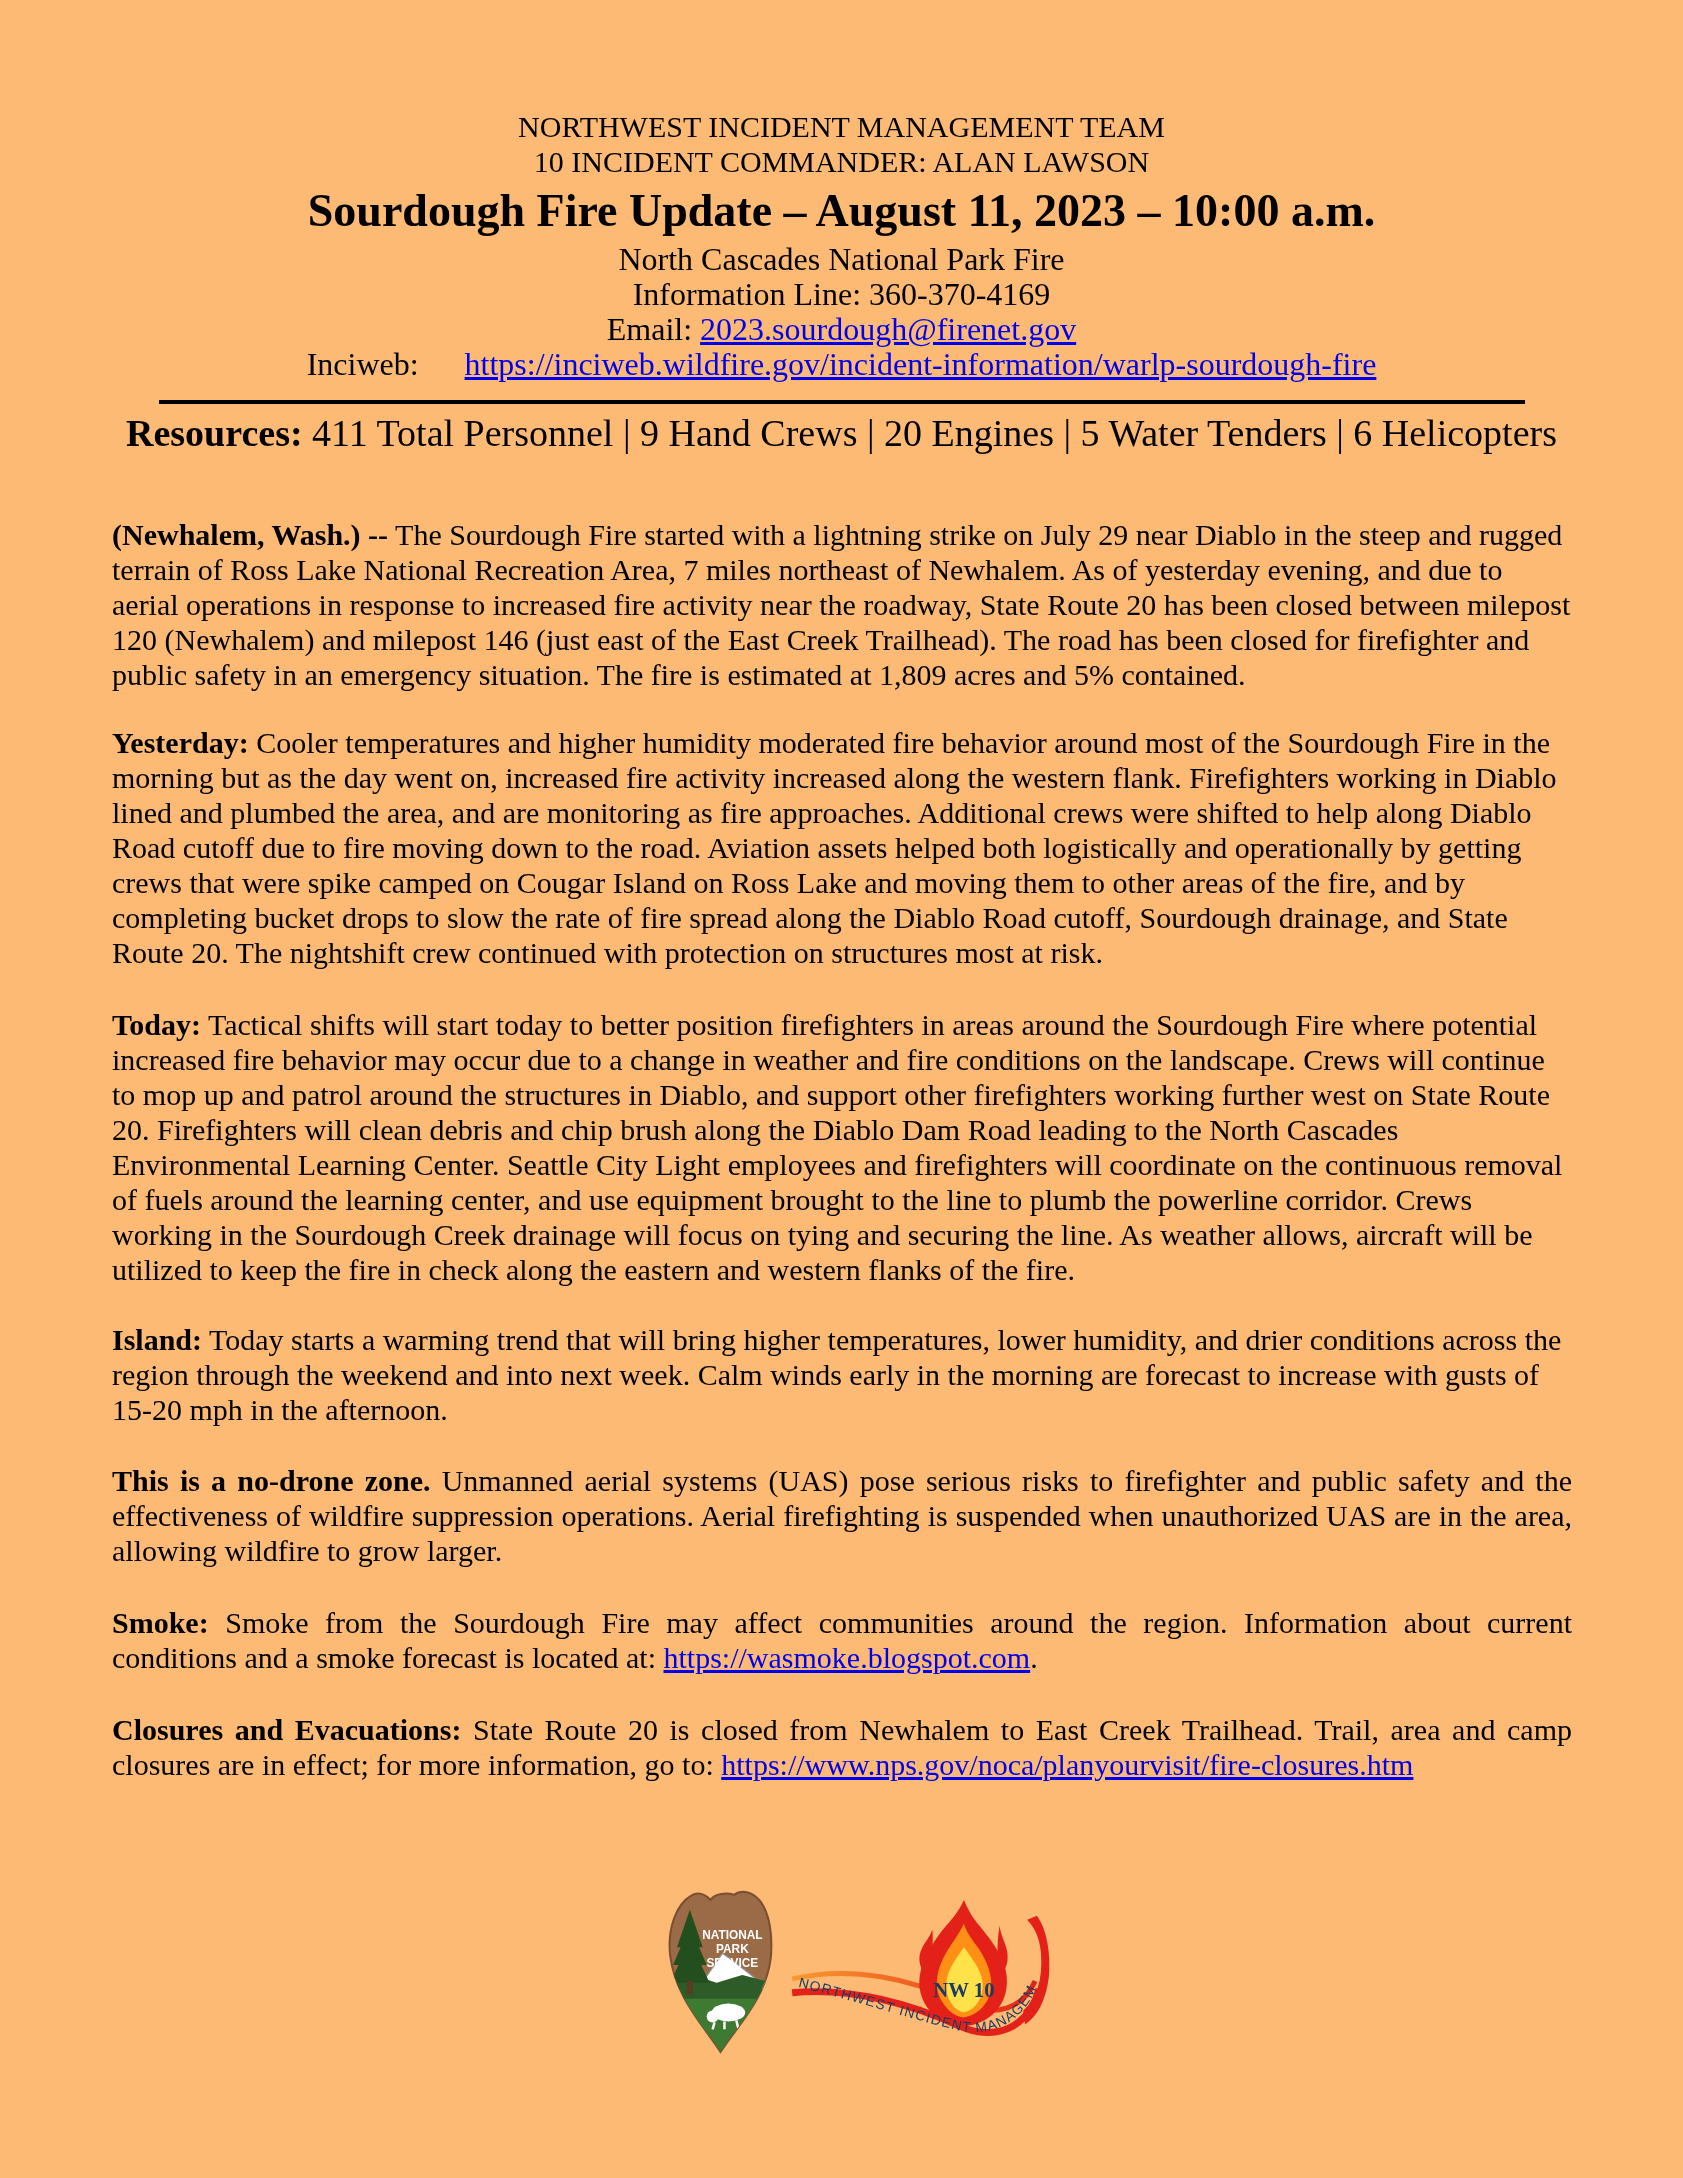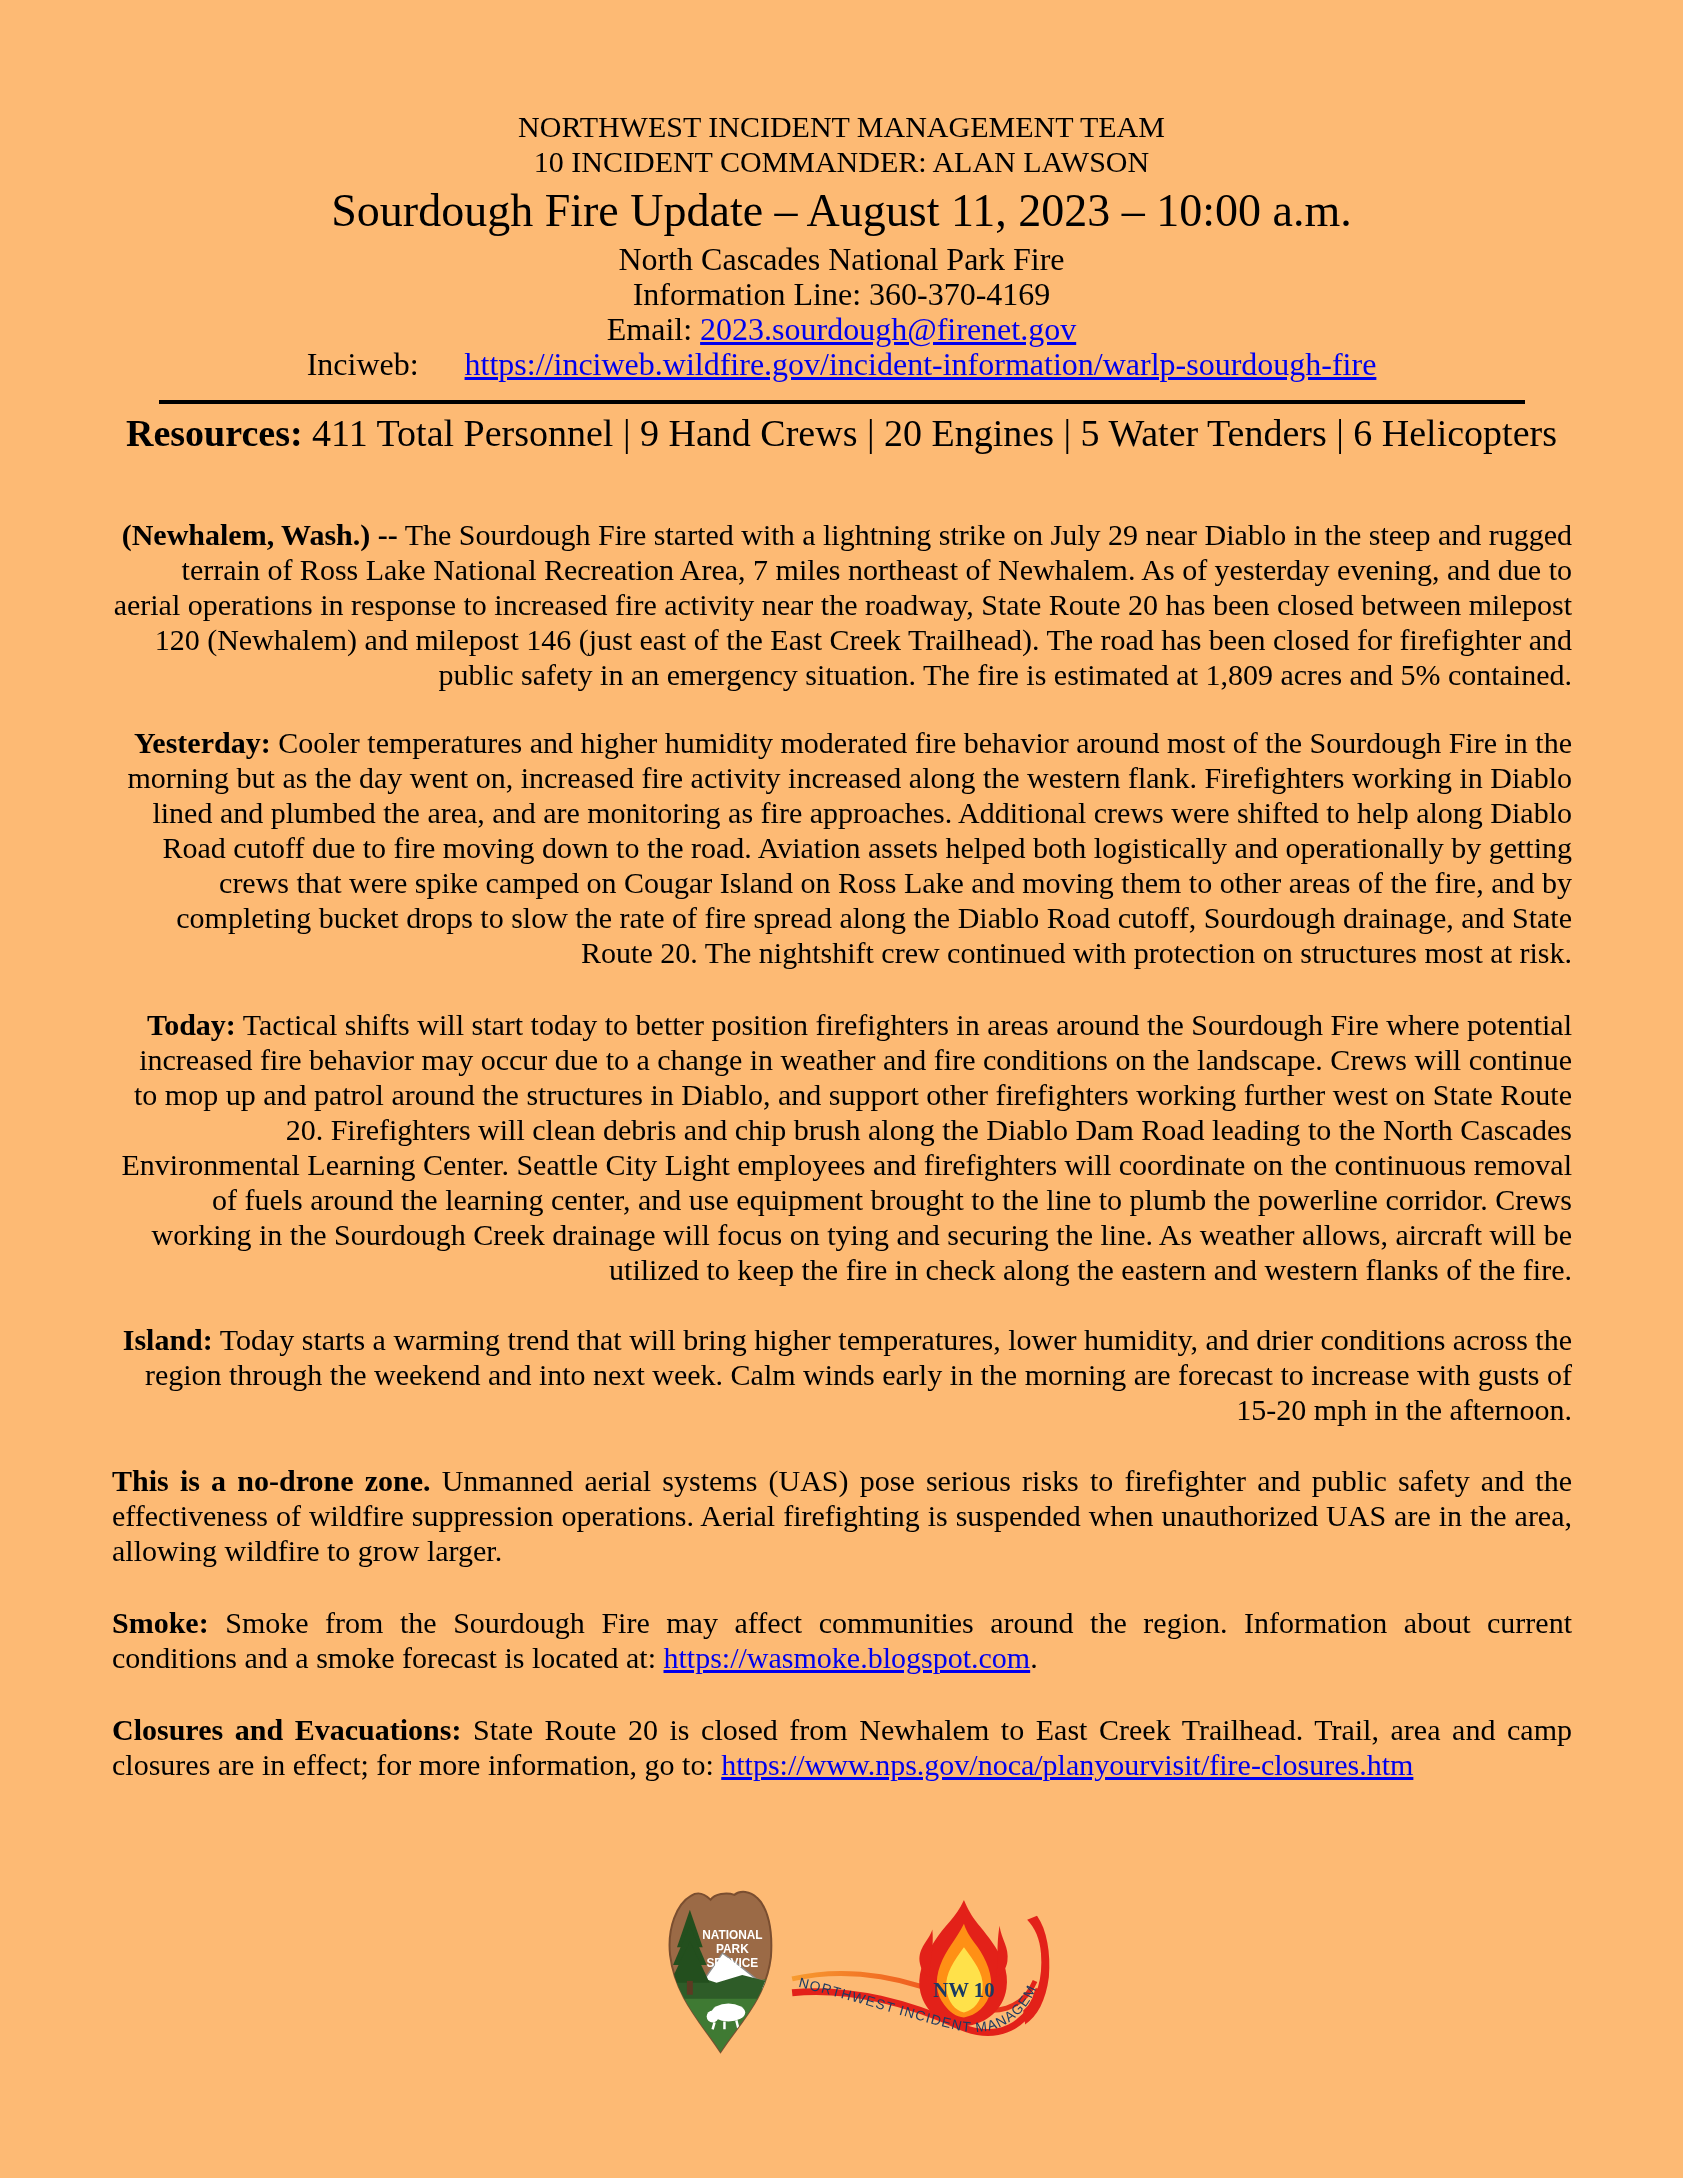"Sourdough Fire Update – August" .title { font-weight: normal -> bold }
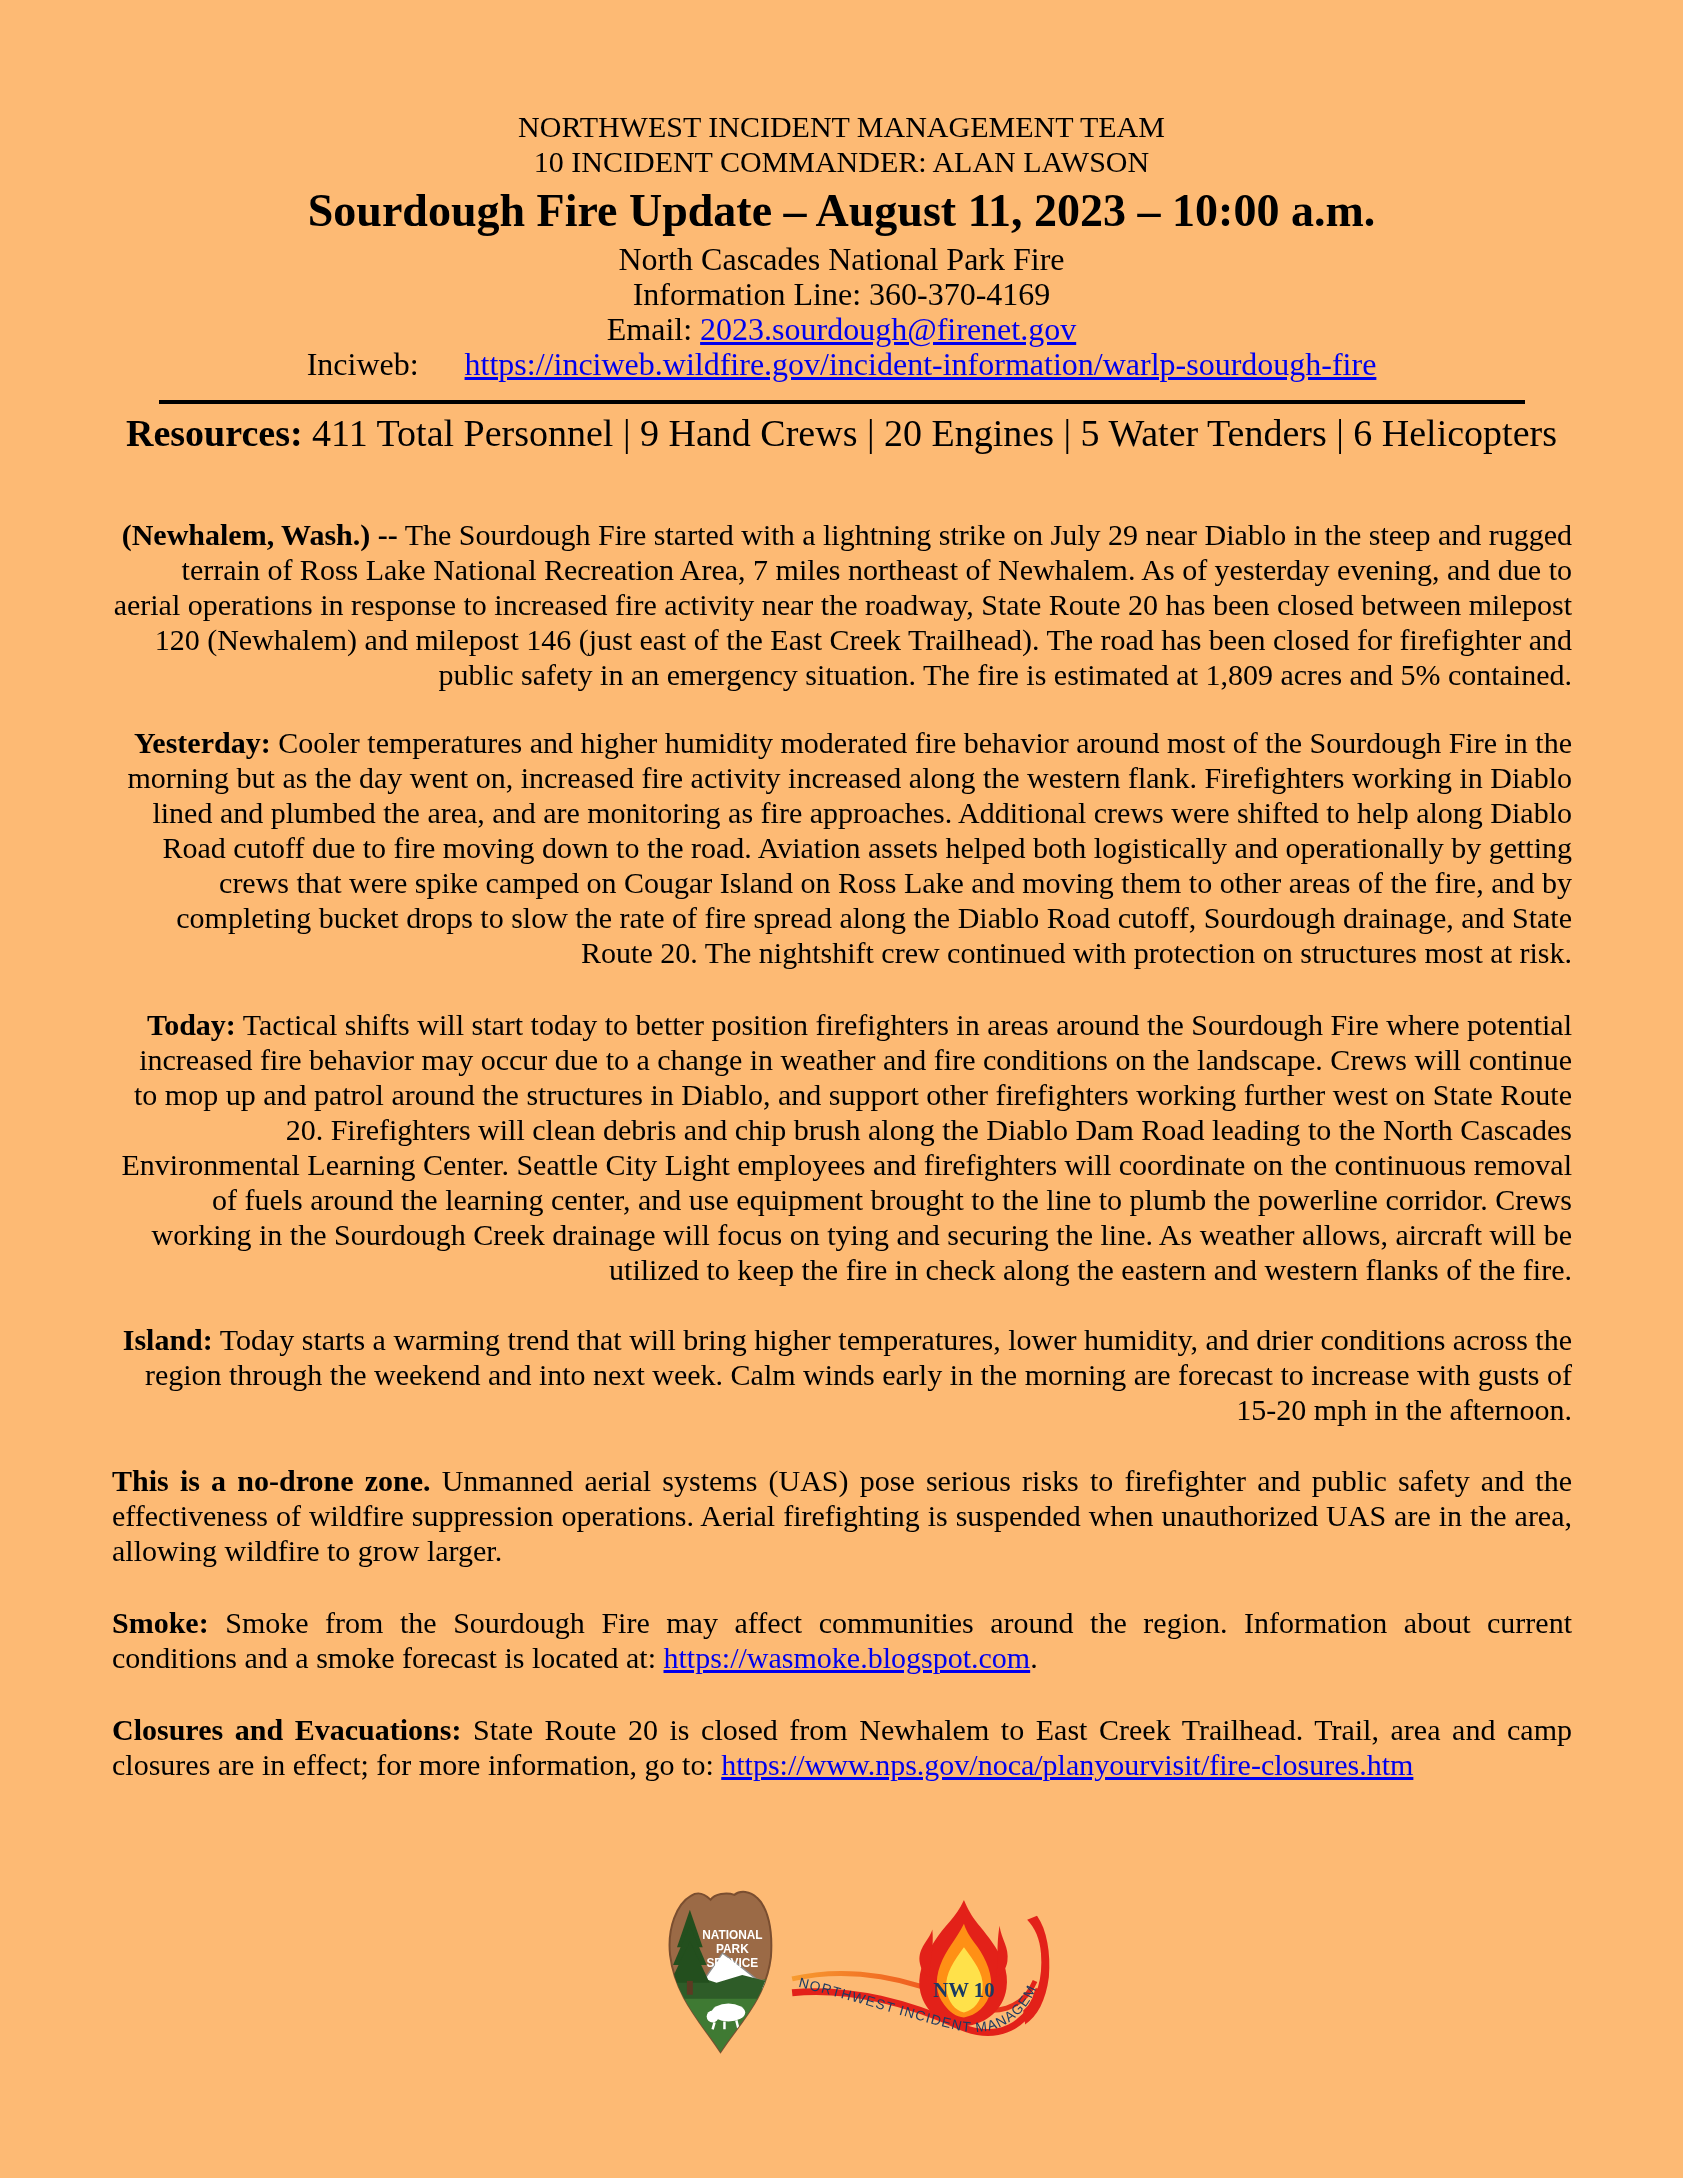"(Newhalem, Wash.) -- The Sourdough" .align-left { text-align: right -> left }
